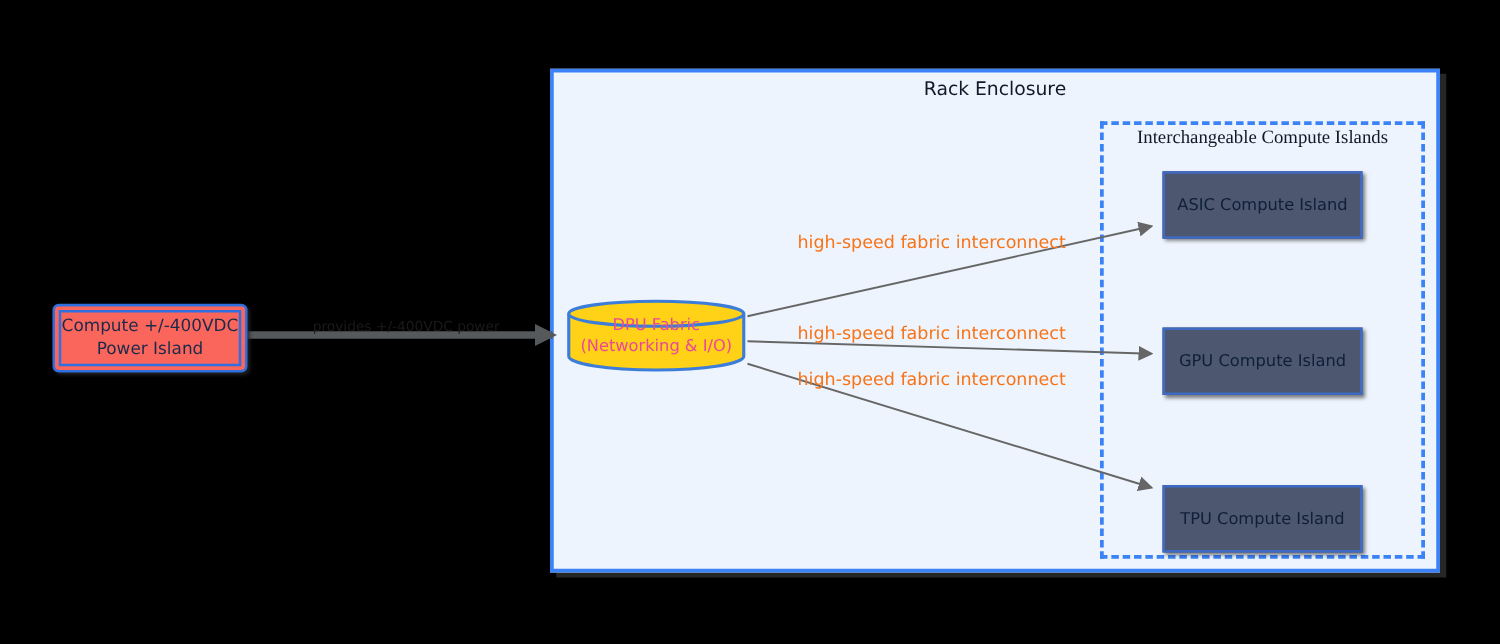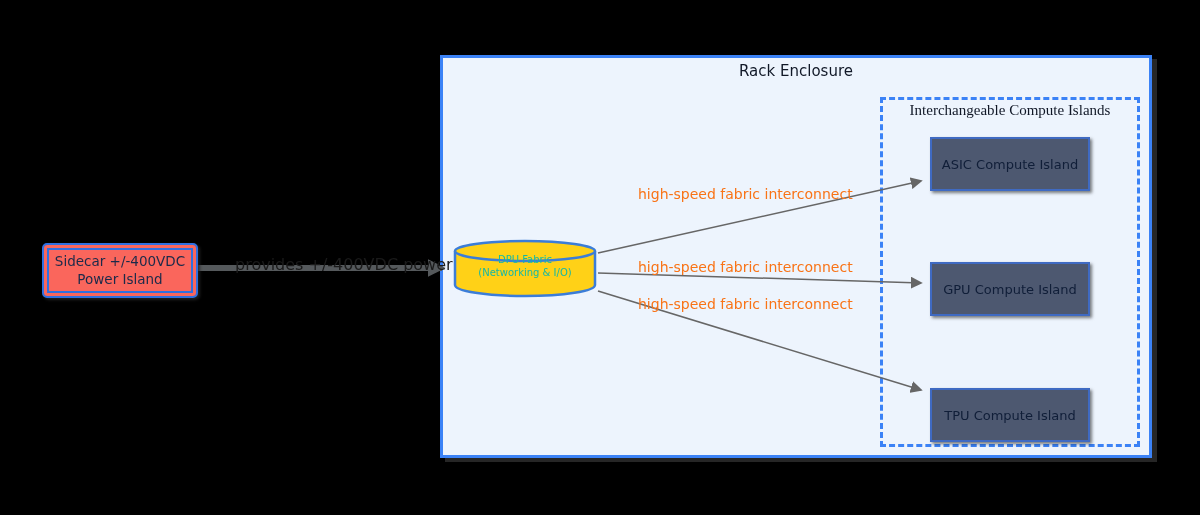"Sidecar +/-400VDC" span { text: Sidecar -> Compute }
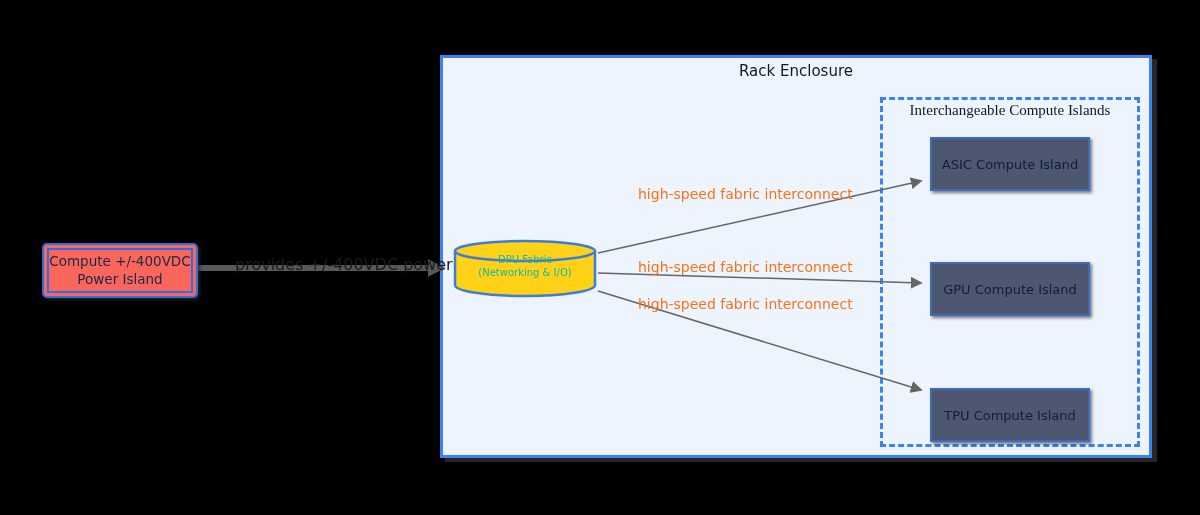"provides +/-400VDC power" .power-edge-label { font-size: 16px -> 11px }
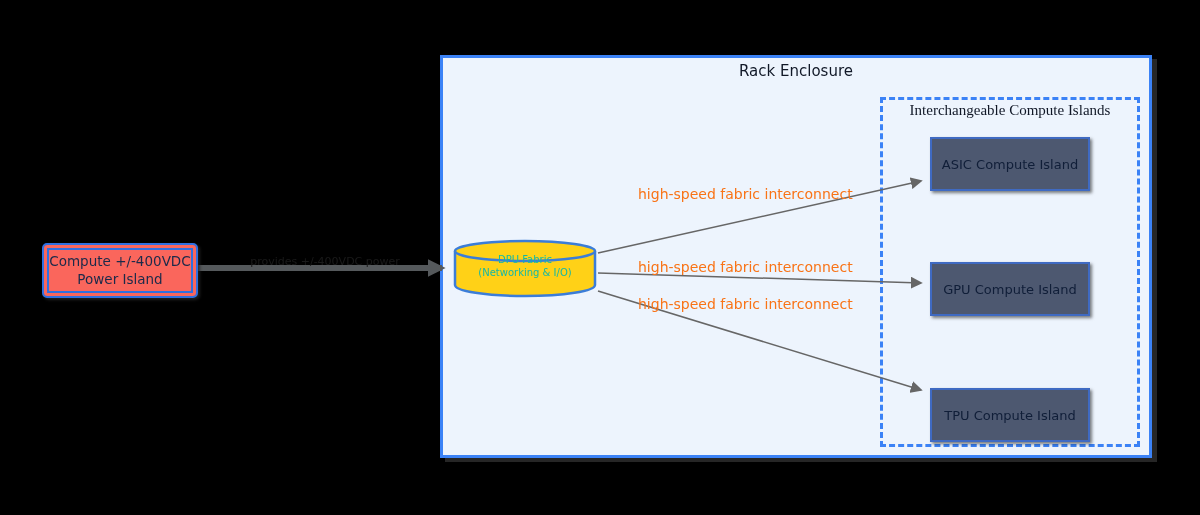"DPU Fabric" .dpu-text { color: #14b8a6 -> #ec4899; font-size: 10px -> 13px }
